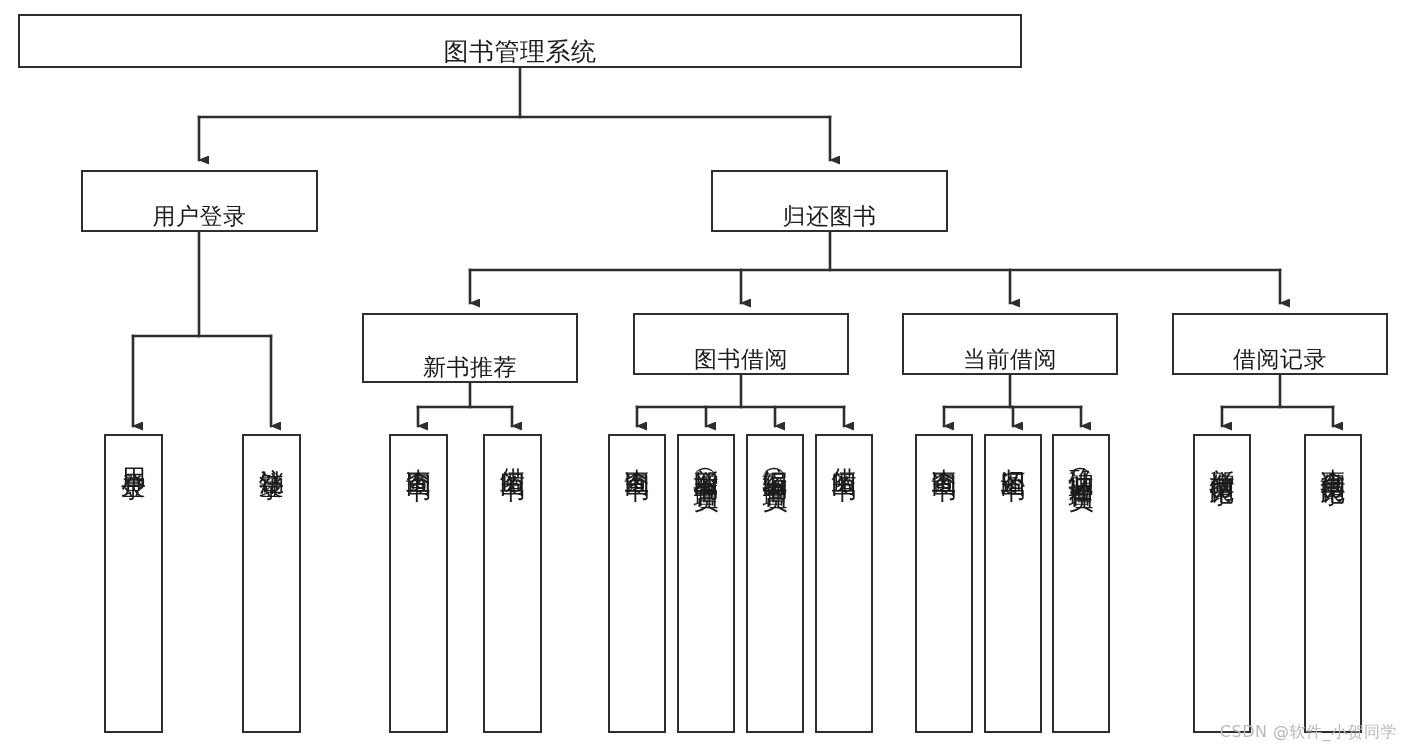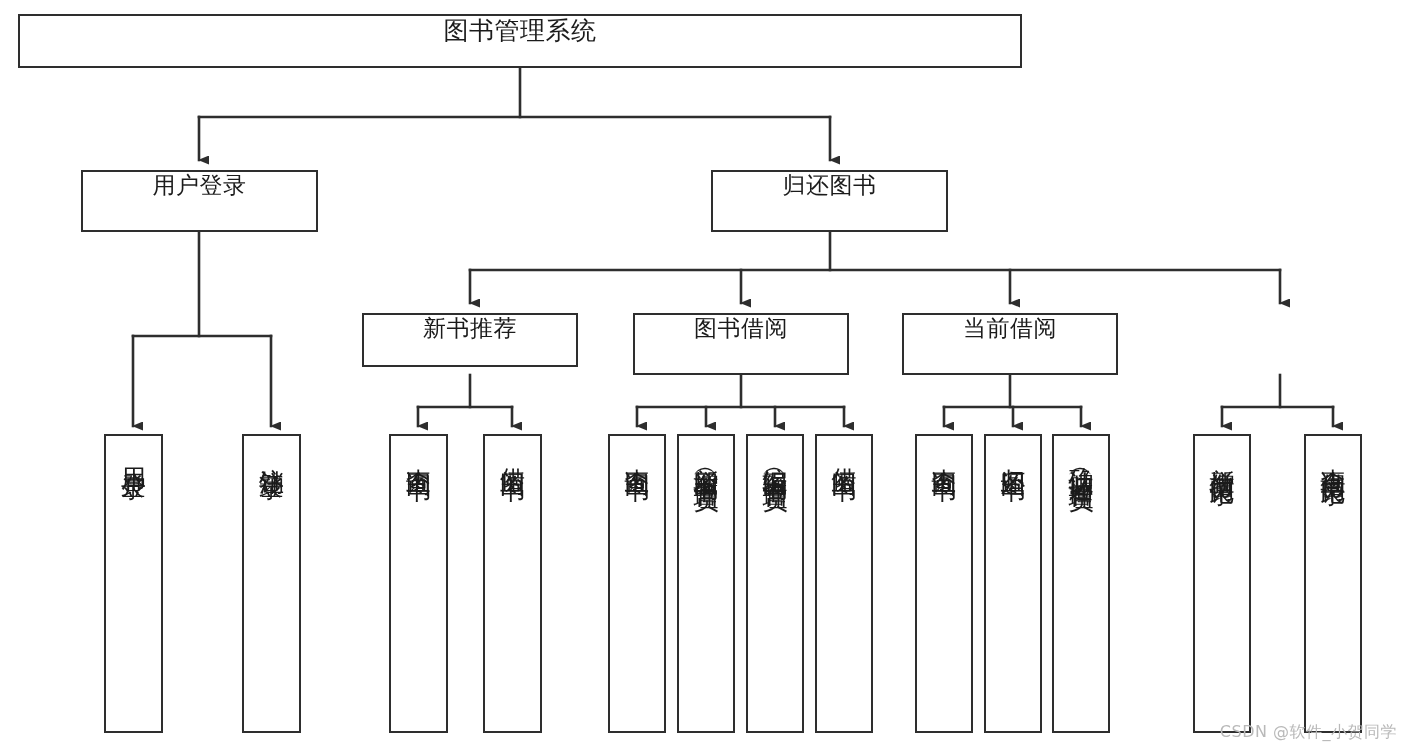"图书管理系统" .node { align-items: flex-start -> flex-end }
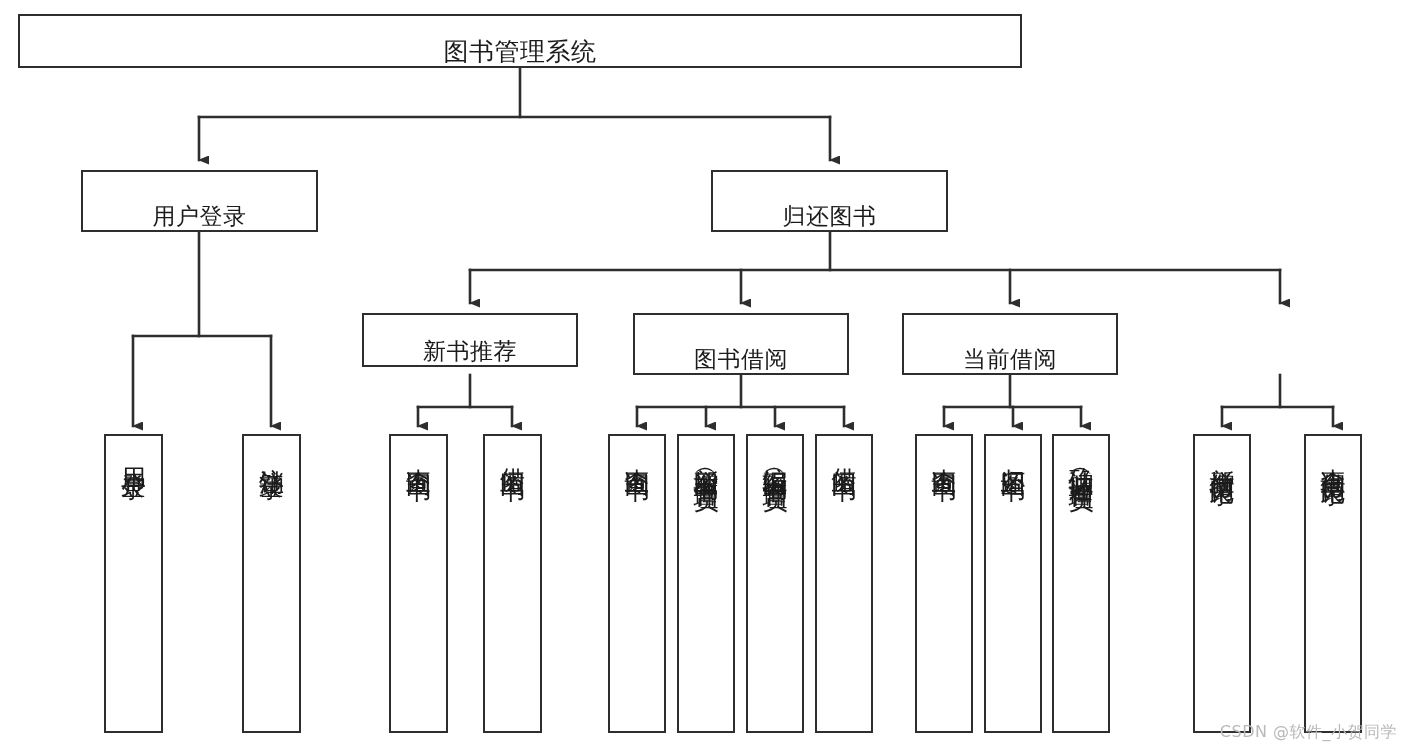"新书推荐" div.node { height: 54px -> 70px }
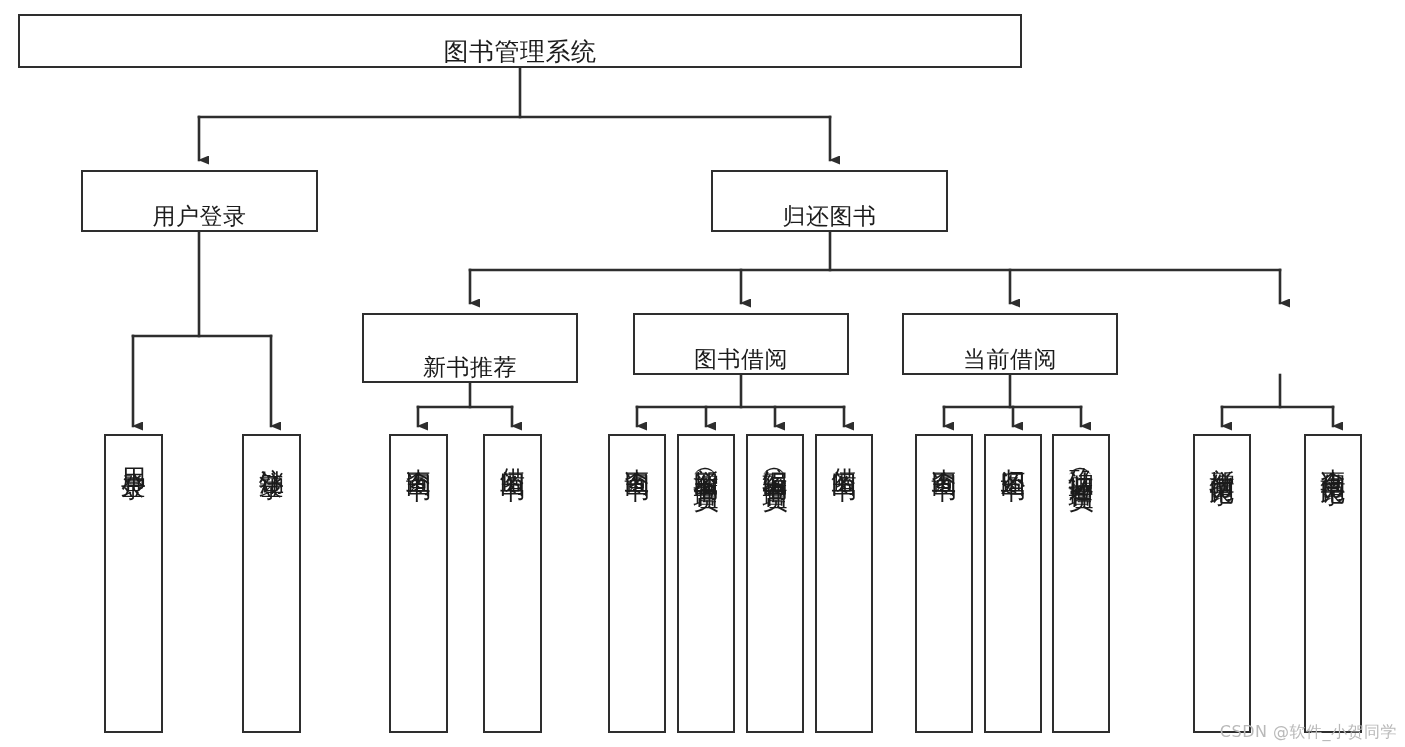"借阅记录" div.node { html: none -> <div> <span>借阅记录</span> </div> }
